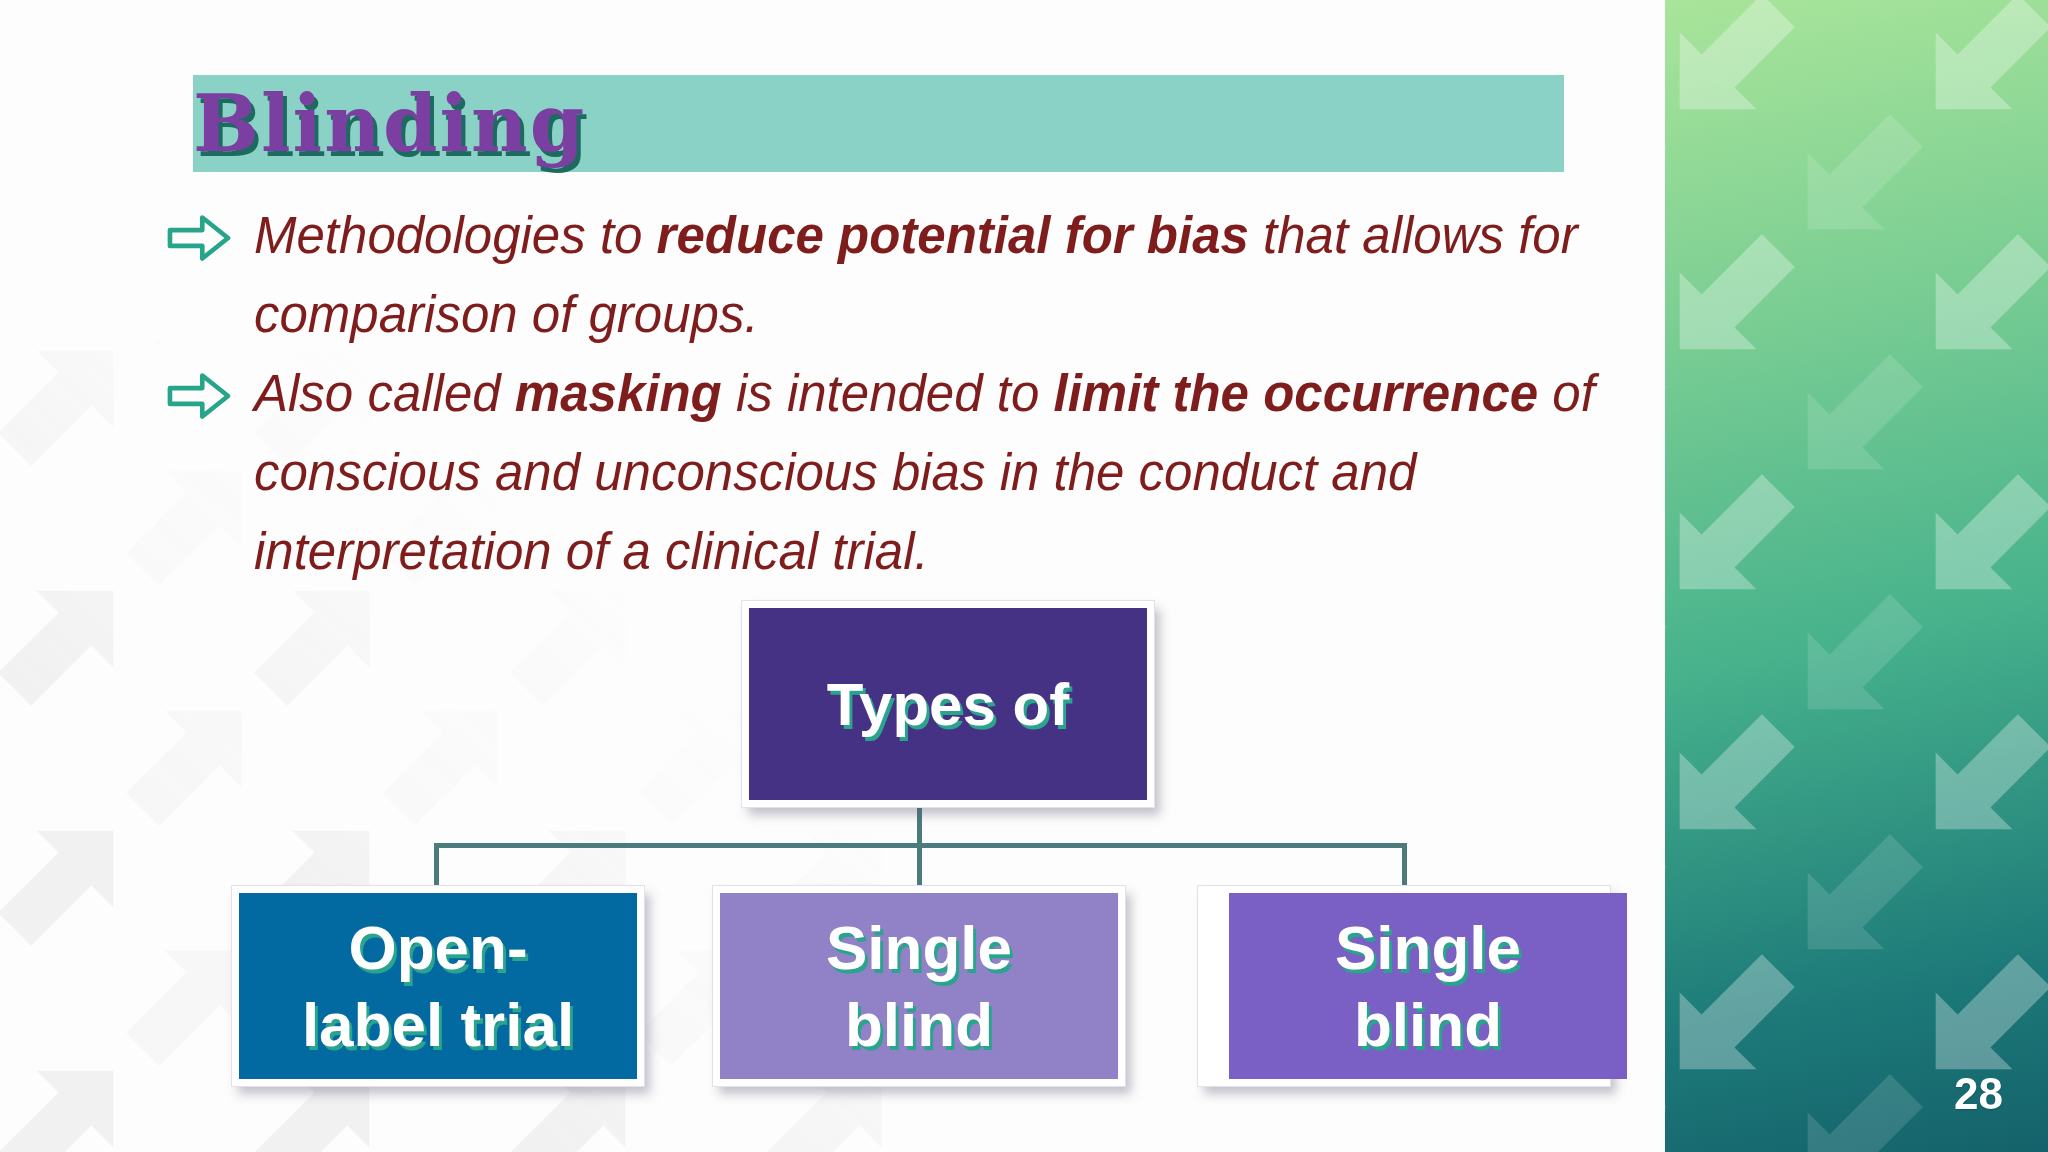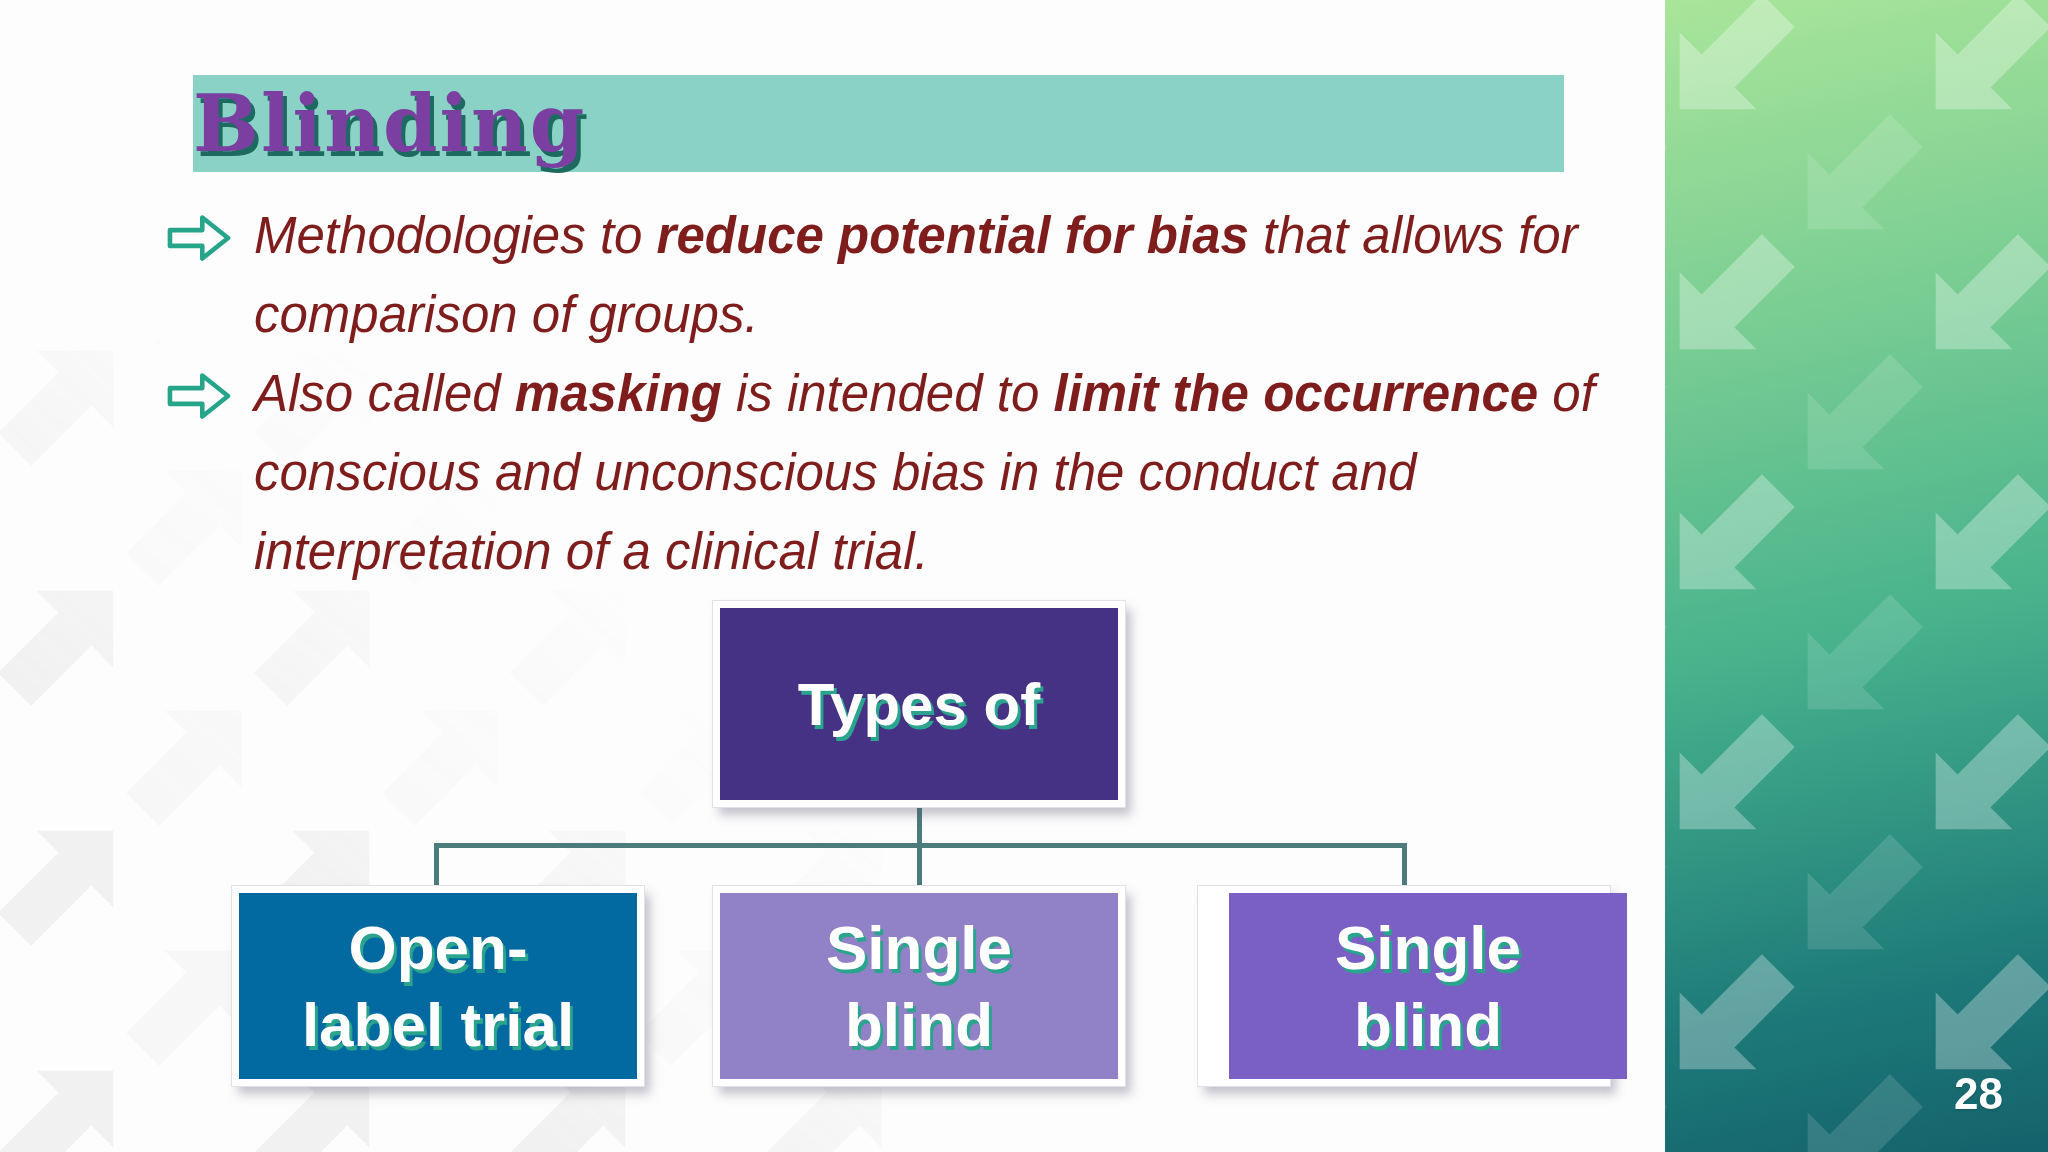"Types of" .root-frame { left: 713px -> 742px }
